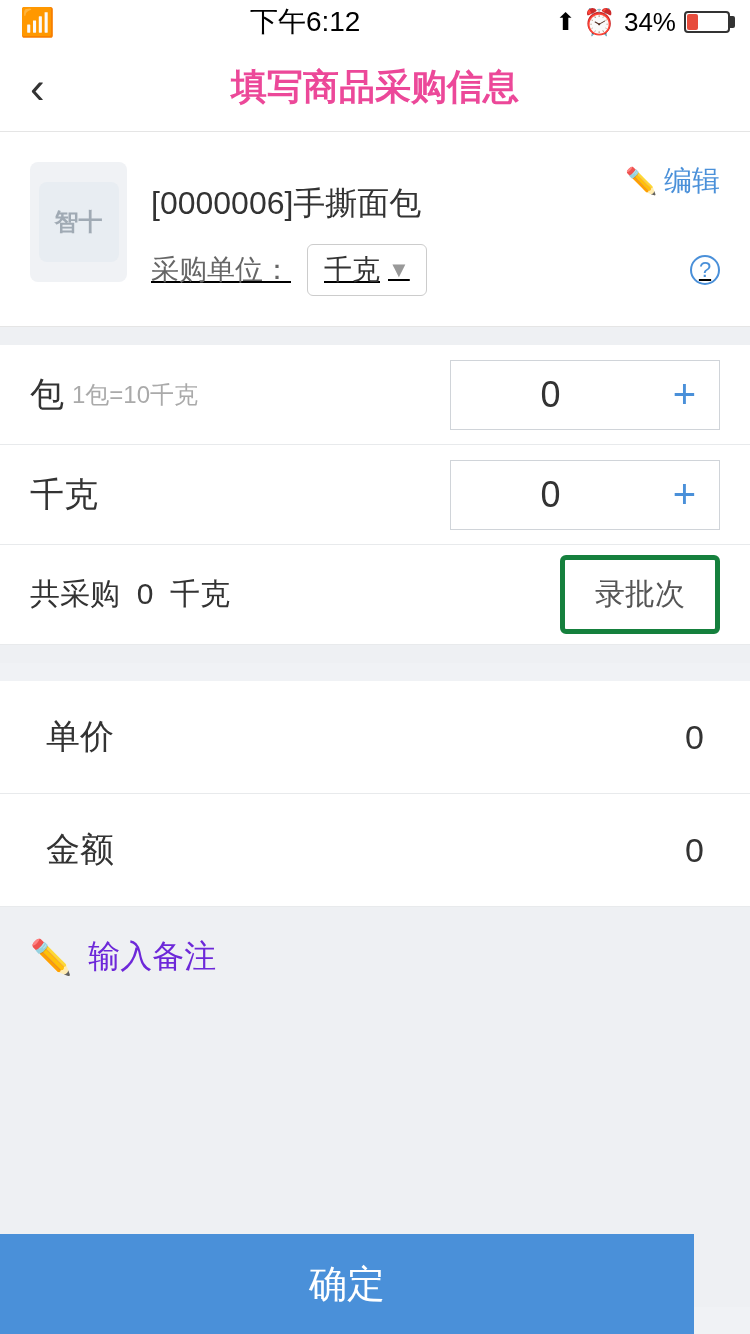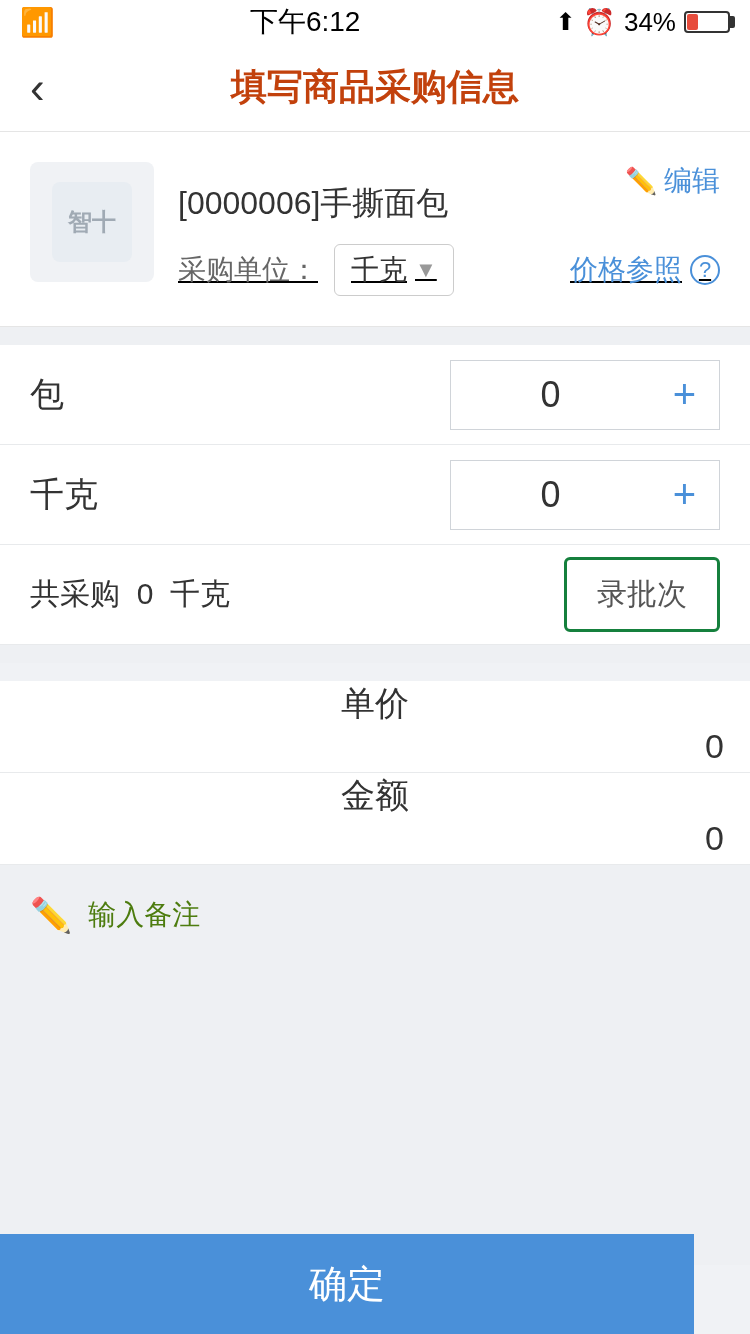"填写商品采购信息" .nav-title { color: #c2410c -> #ec4899 }
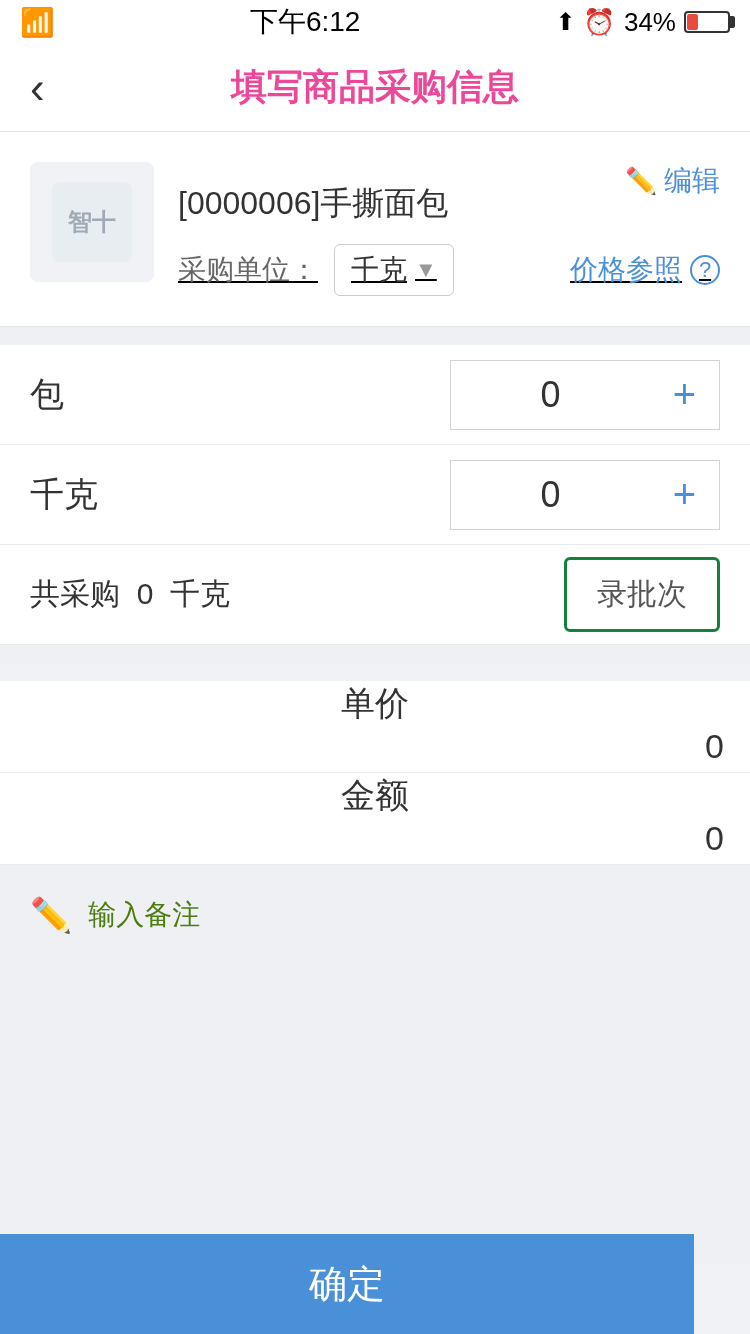"智十" .product-image { width: 124px -> 97px }
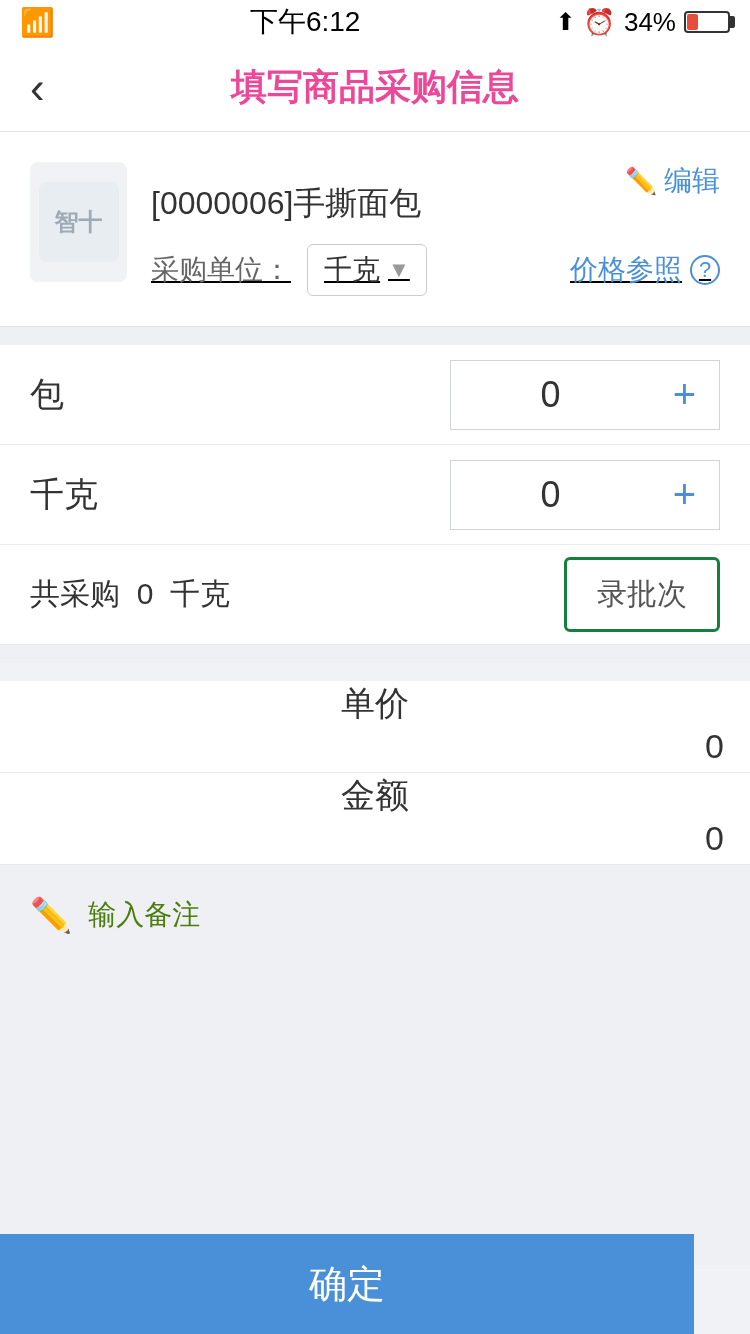"价格参照" span { html: <span>价格参照</span> -> none }
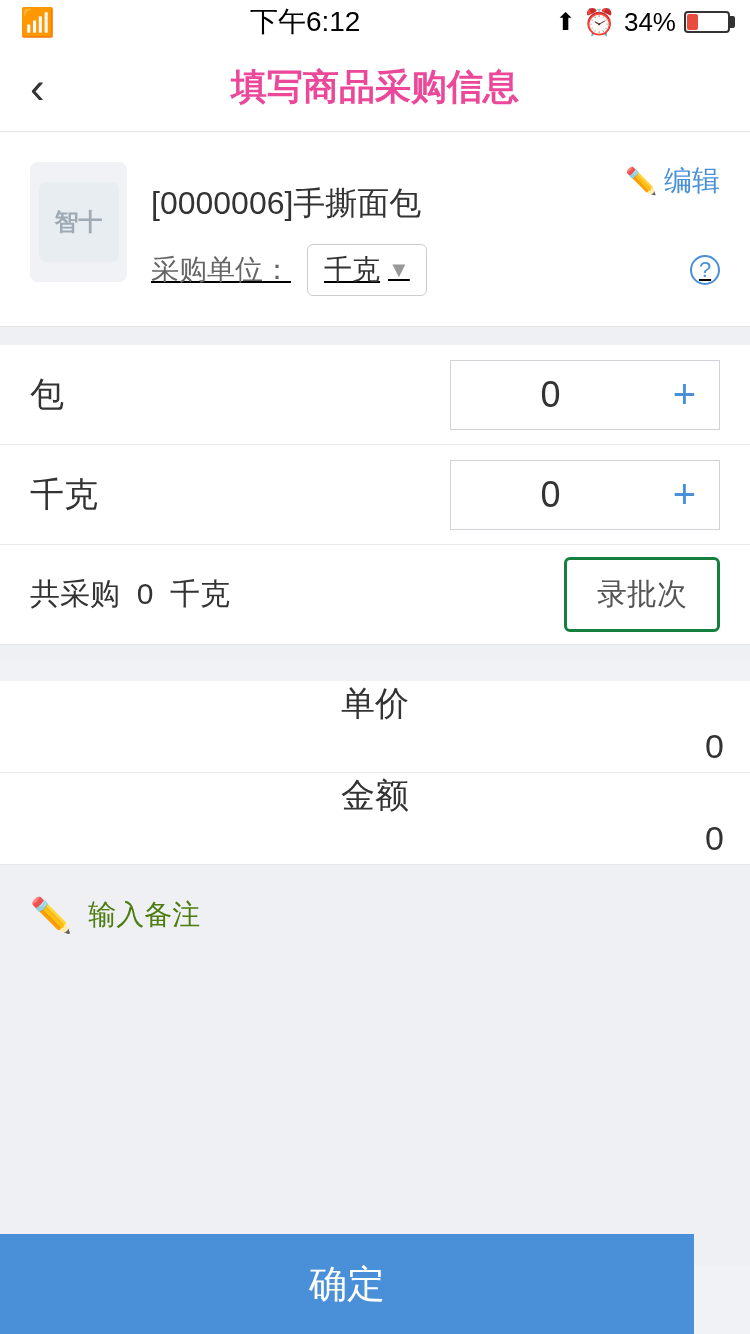"1包=10千克" span.input-sublabel { html: none -> <span>1包=10千克</span> }
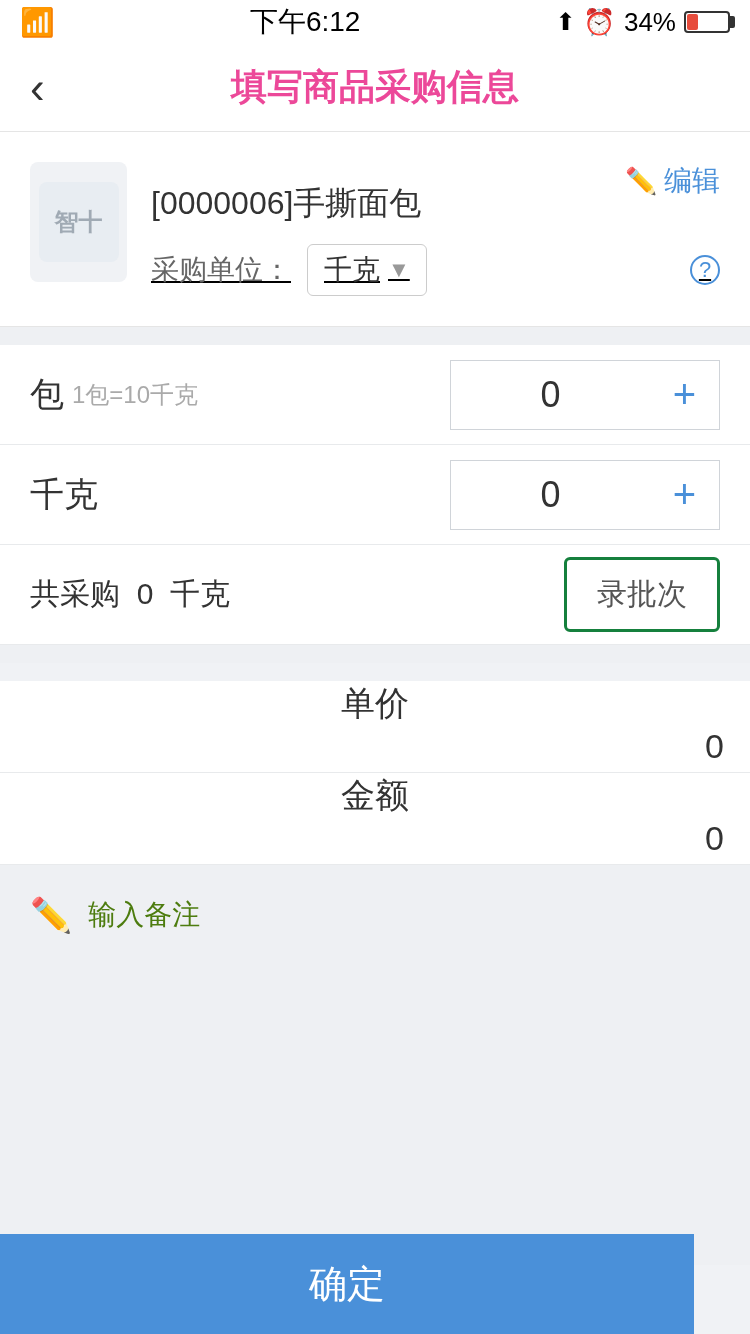"录批次" .batch-btn { border: 3px solid #15803d -> 5px solid #15803d }
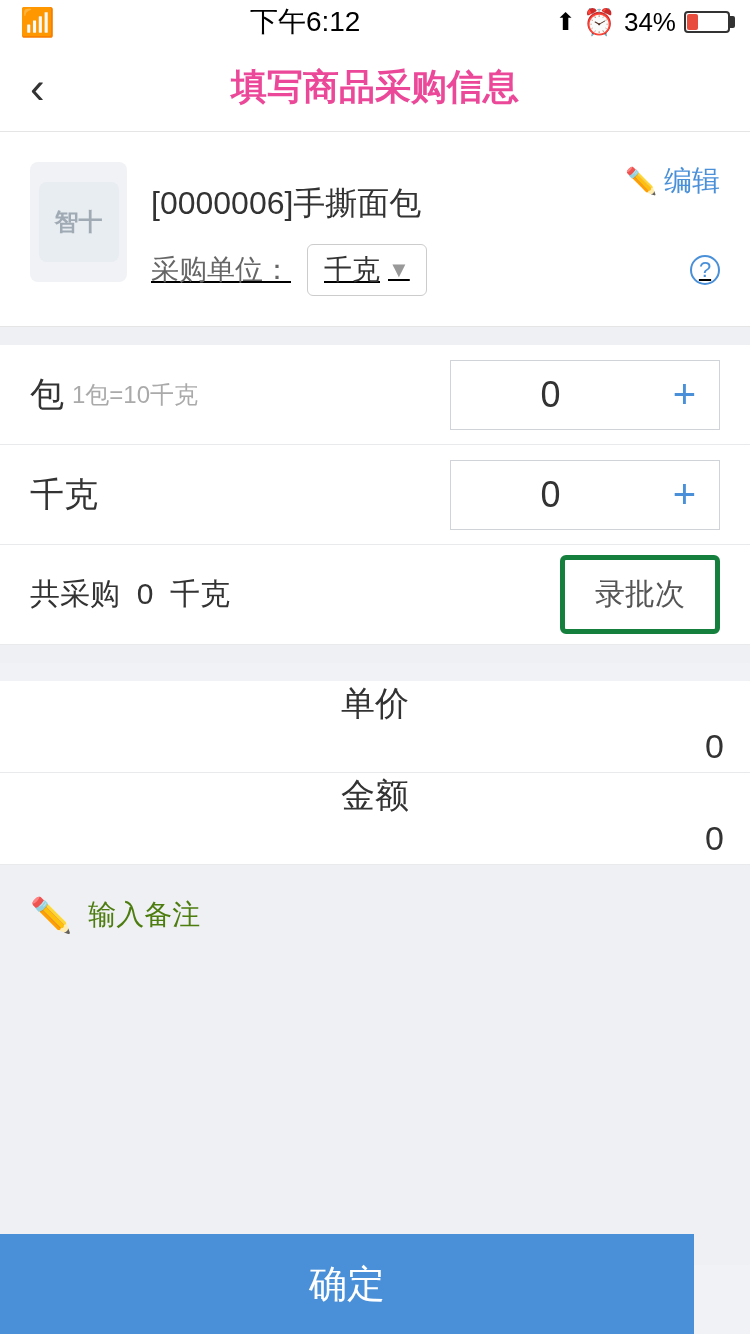"单价" .price-row { flex-direction: column -> none; height: 92px -> 113px; padding: 0 26px -> 0 46px }
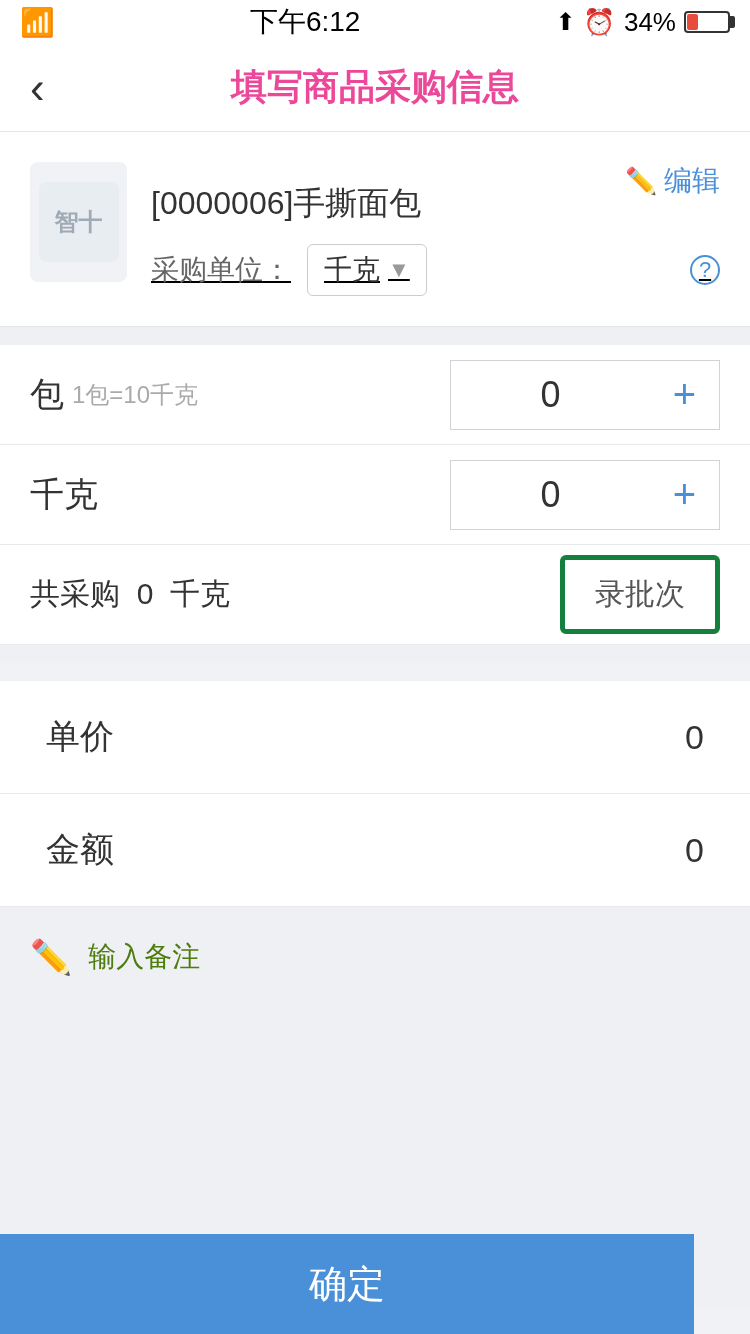"输入备注" .remark-placeholder { color: #4d7c0f -> #6d28d9; font-size: 28px -> 32px }
